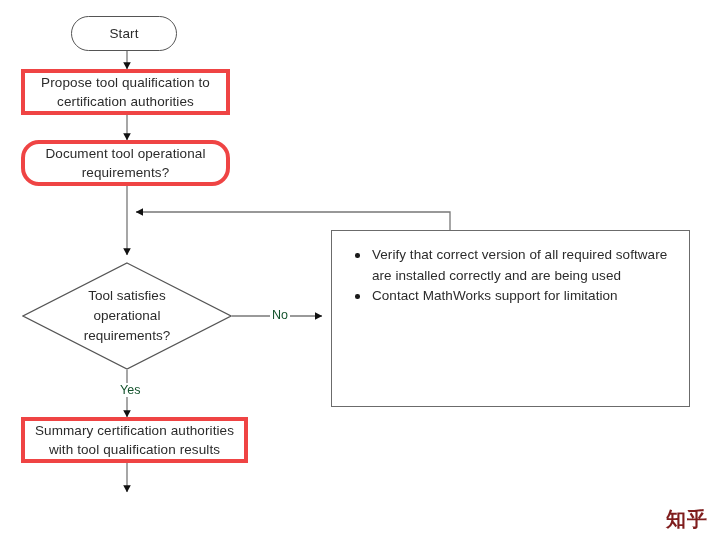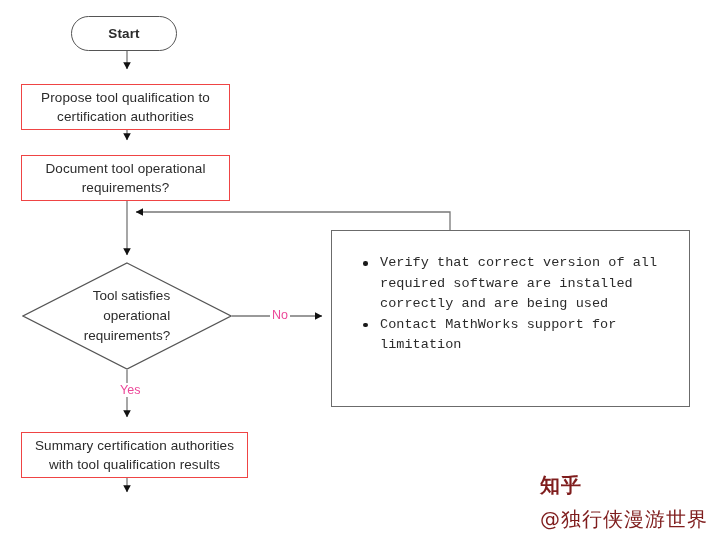"Start" .terminator { font-weight: bold -> none }
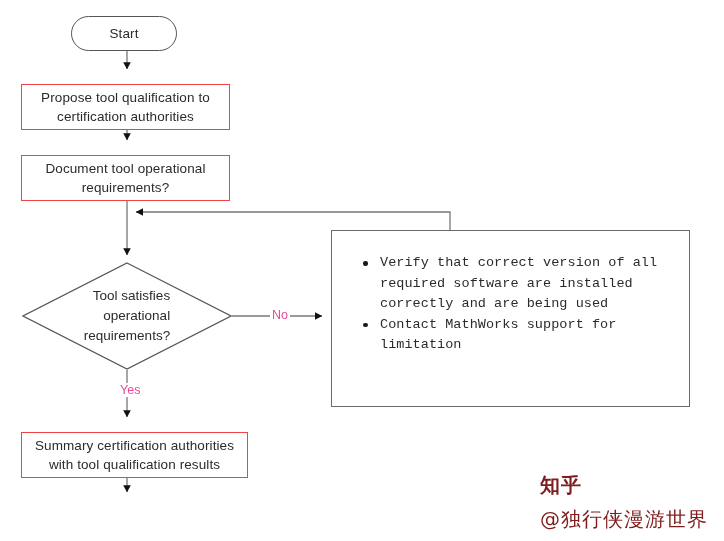"Propose tool qualification to" .process { border: 1px solid #ef4444 -> 4px solid #ef4444; margin-top: 15px -> none }
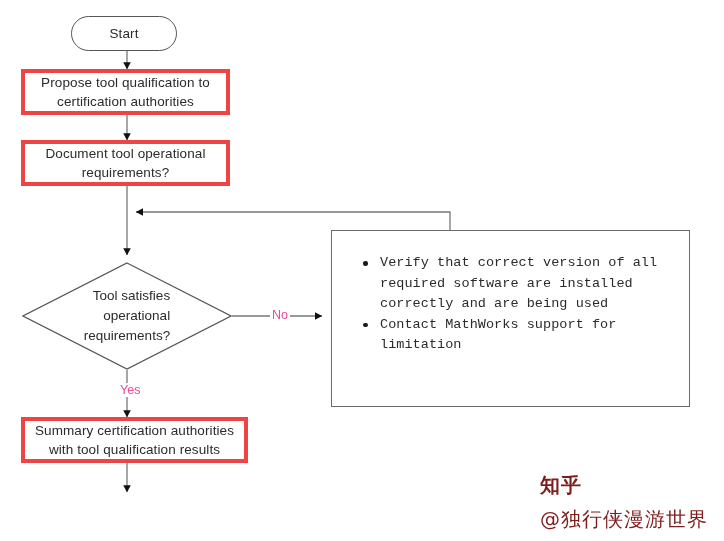"Document tool operational" div.node { border-radius: none -> 18px }
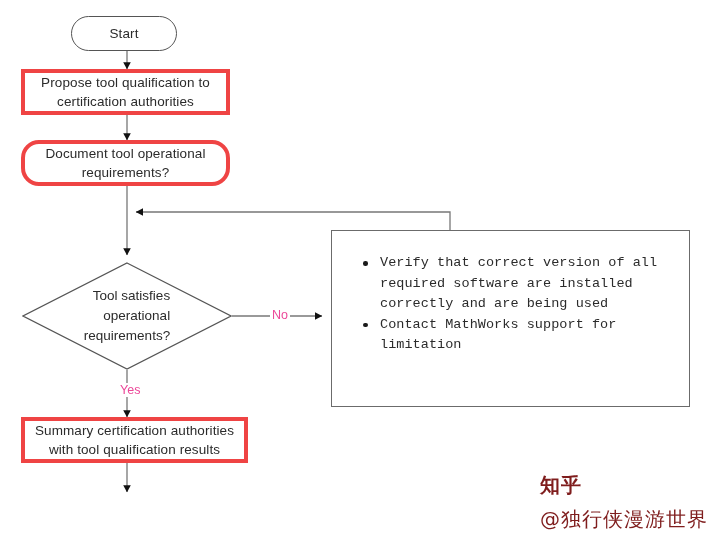"Verify that correct version of" .notebox ul { font-family: Liberation Mono, monospace -> none; margin: 12px -> 4px }
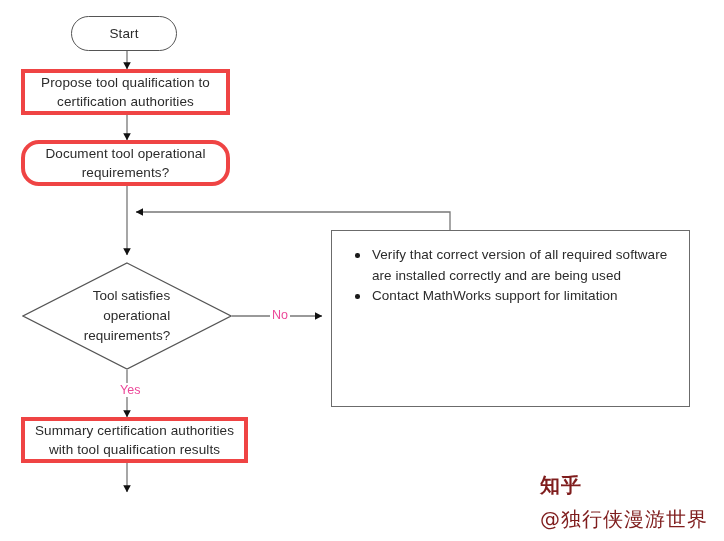"Tool satisfies" .decision .label { text-align: right -> center }
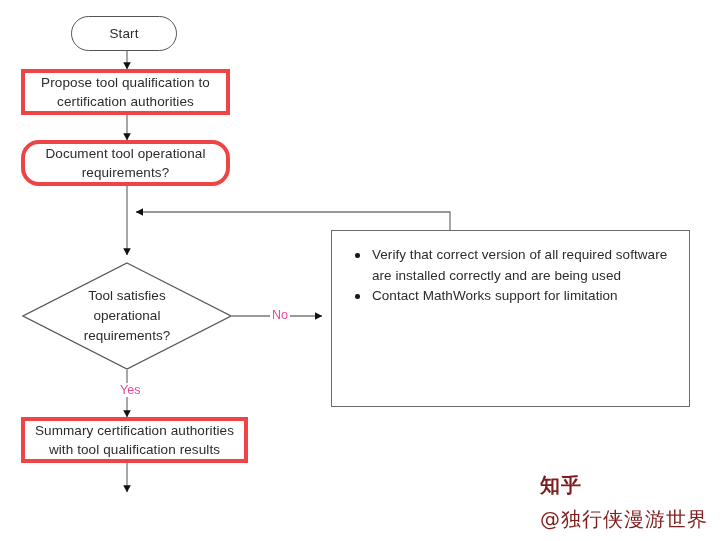"No" .edge-label { color: #ec4899 -> #14532d }
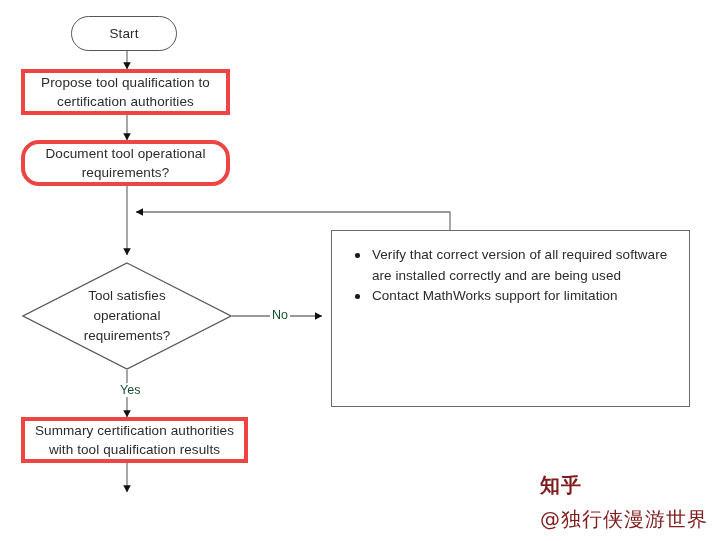"@独行侠漫游世界" span.wm-handle { html: <span>@独行侠漫游世界</span> -> none }
